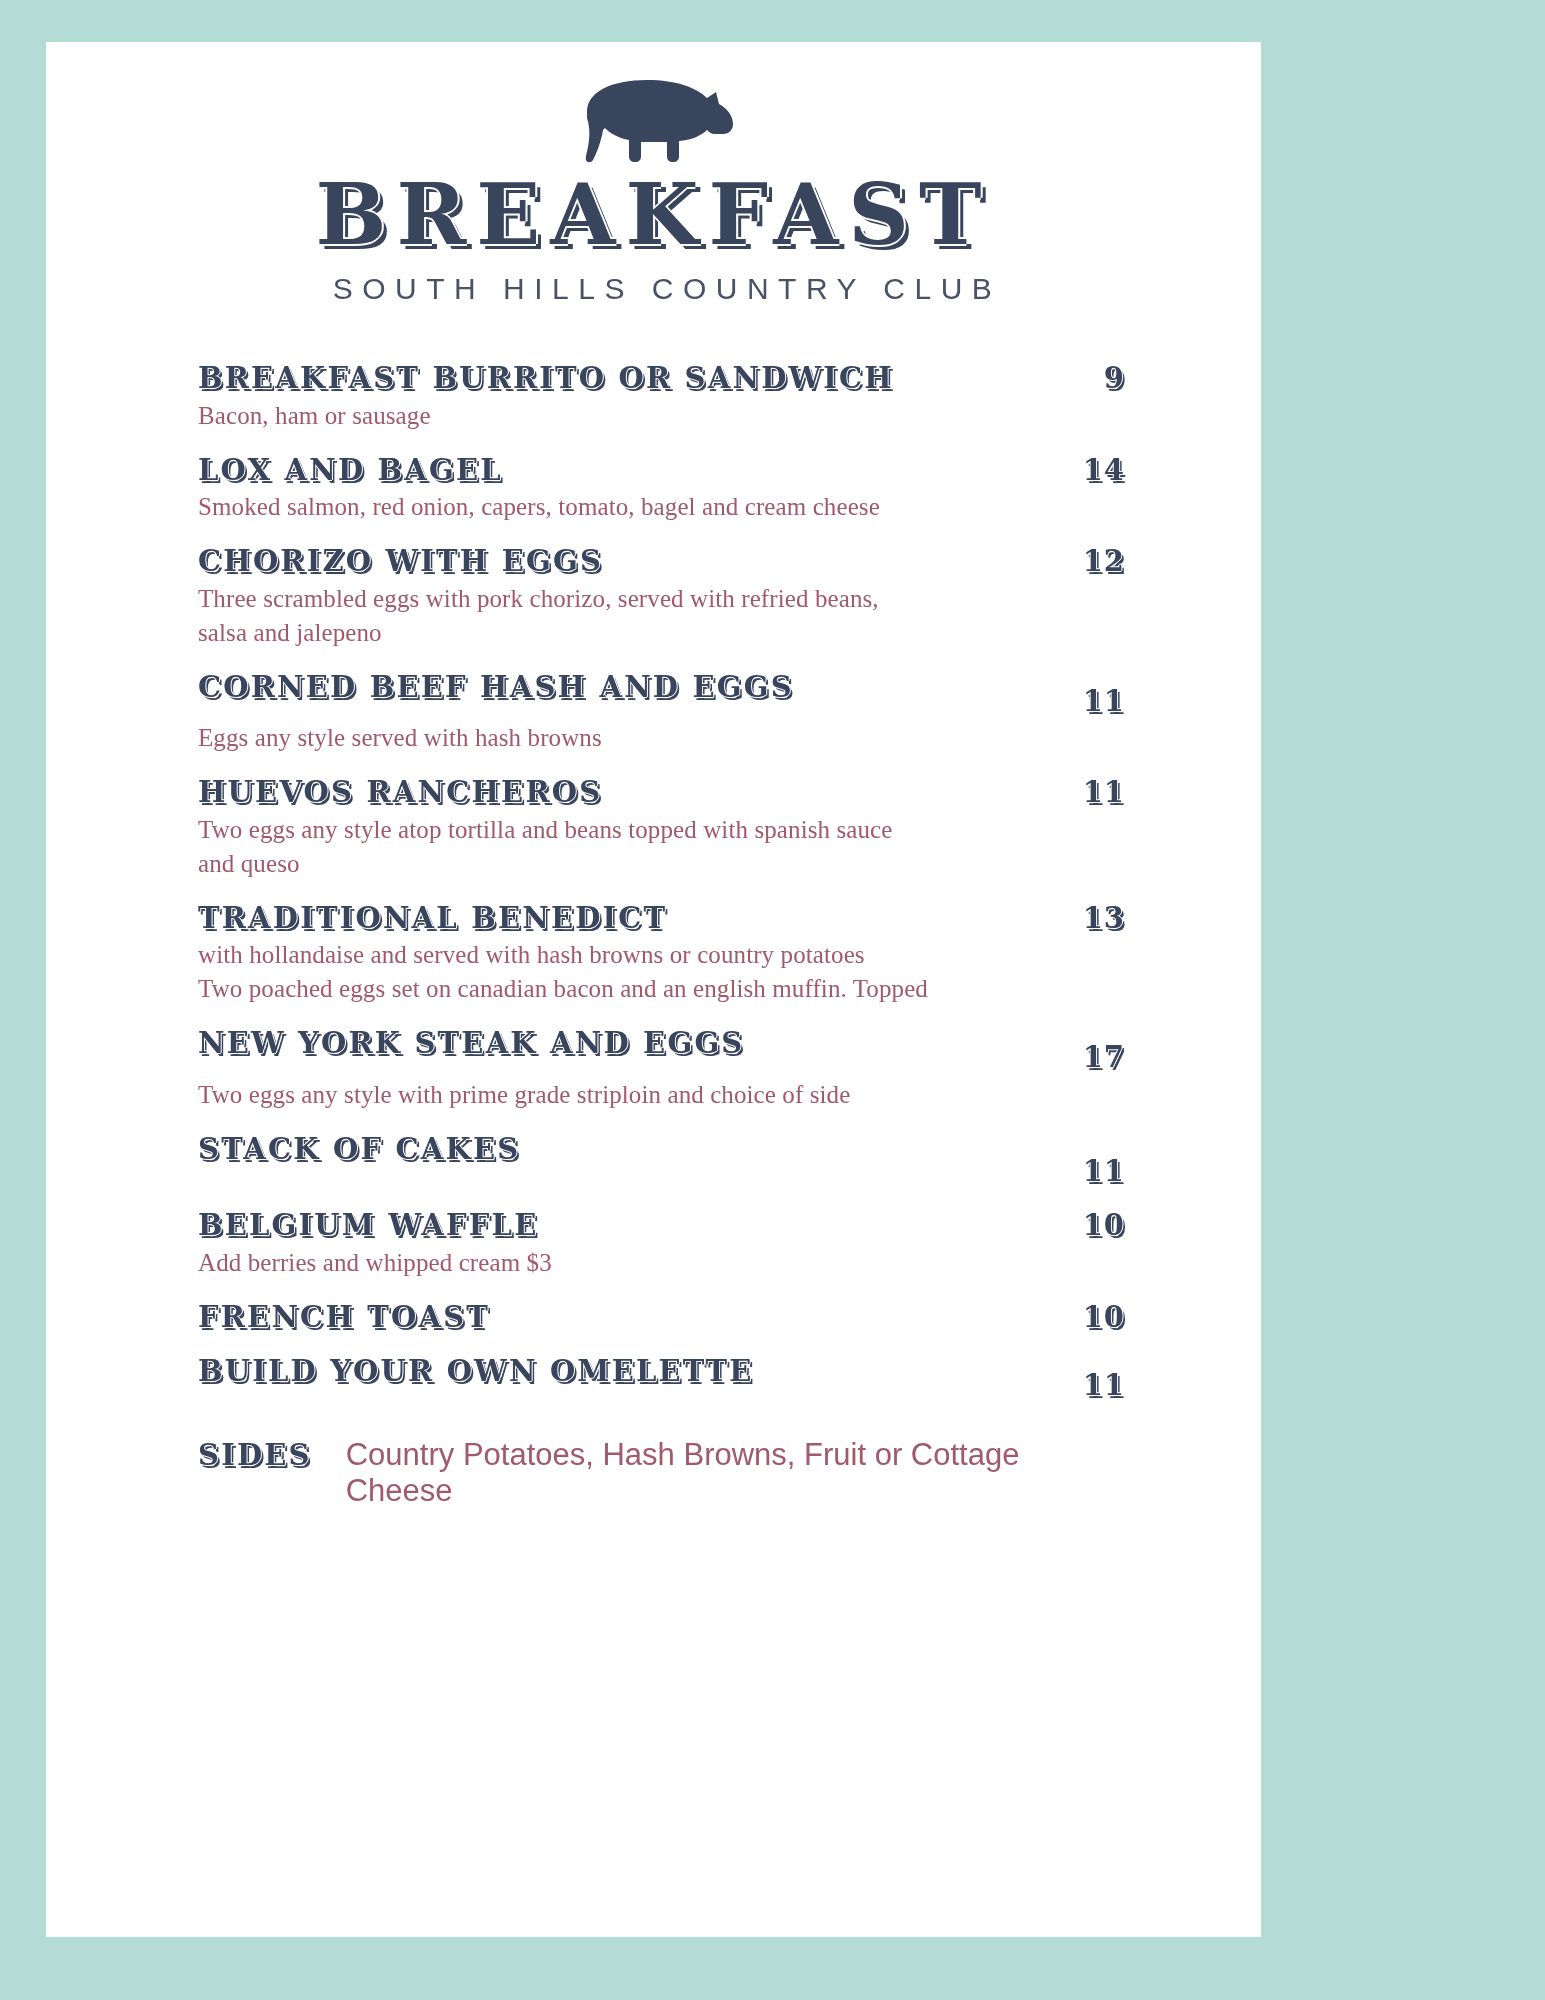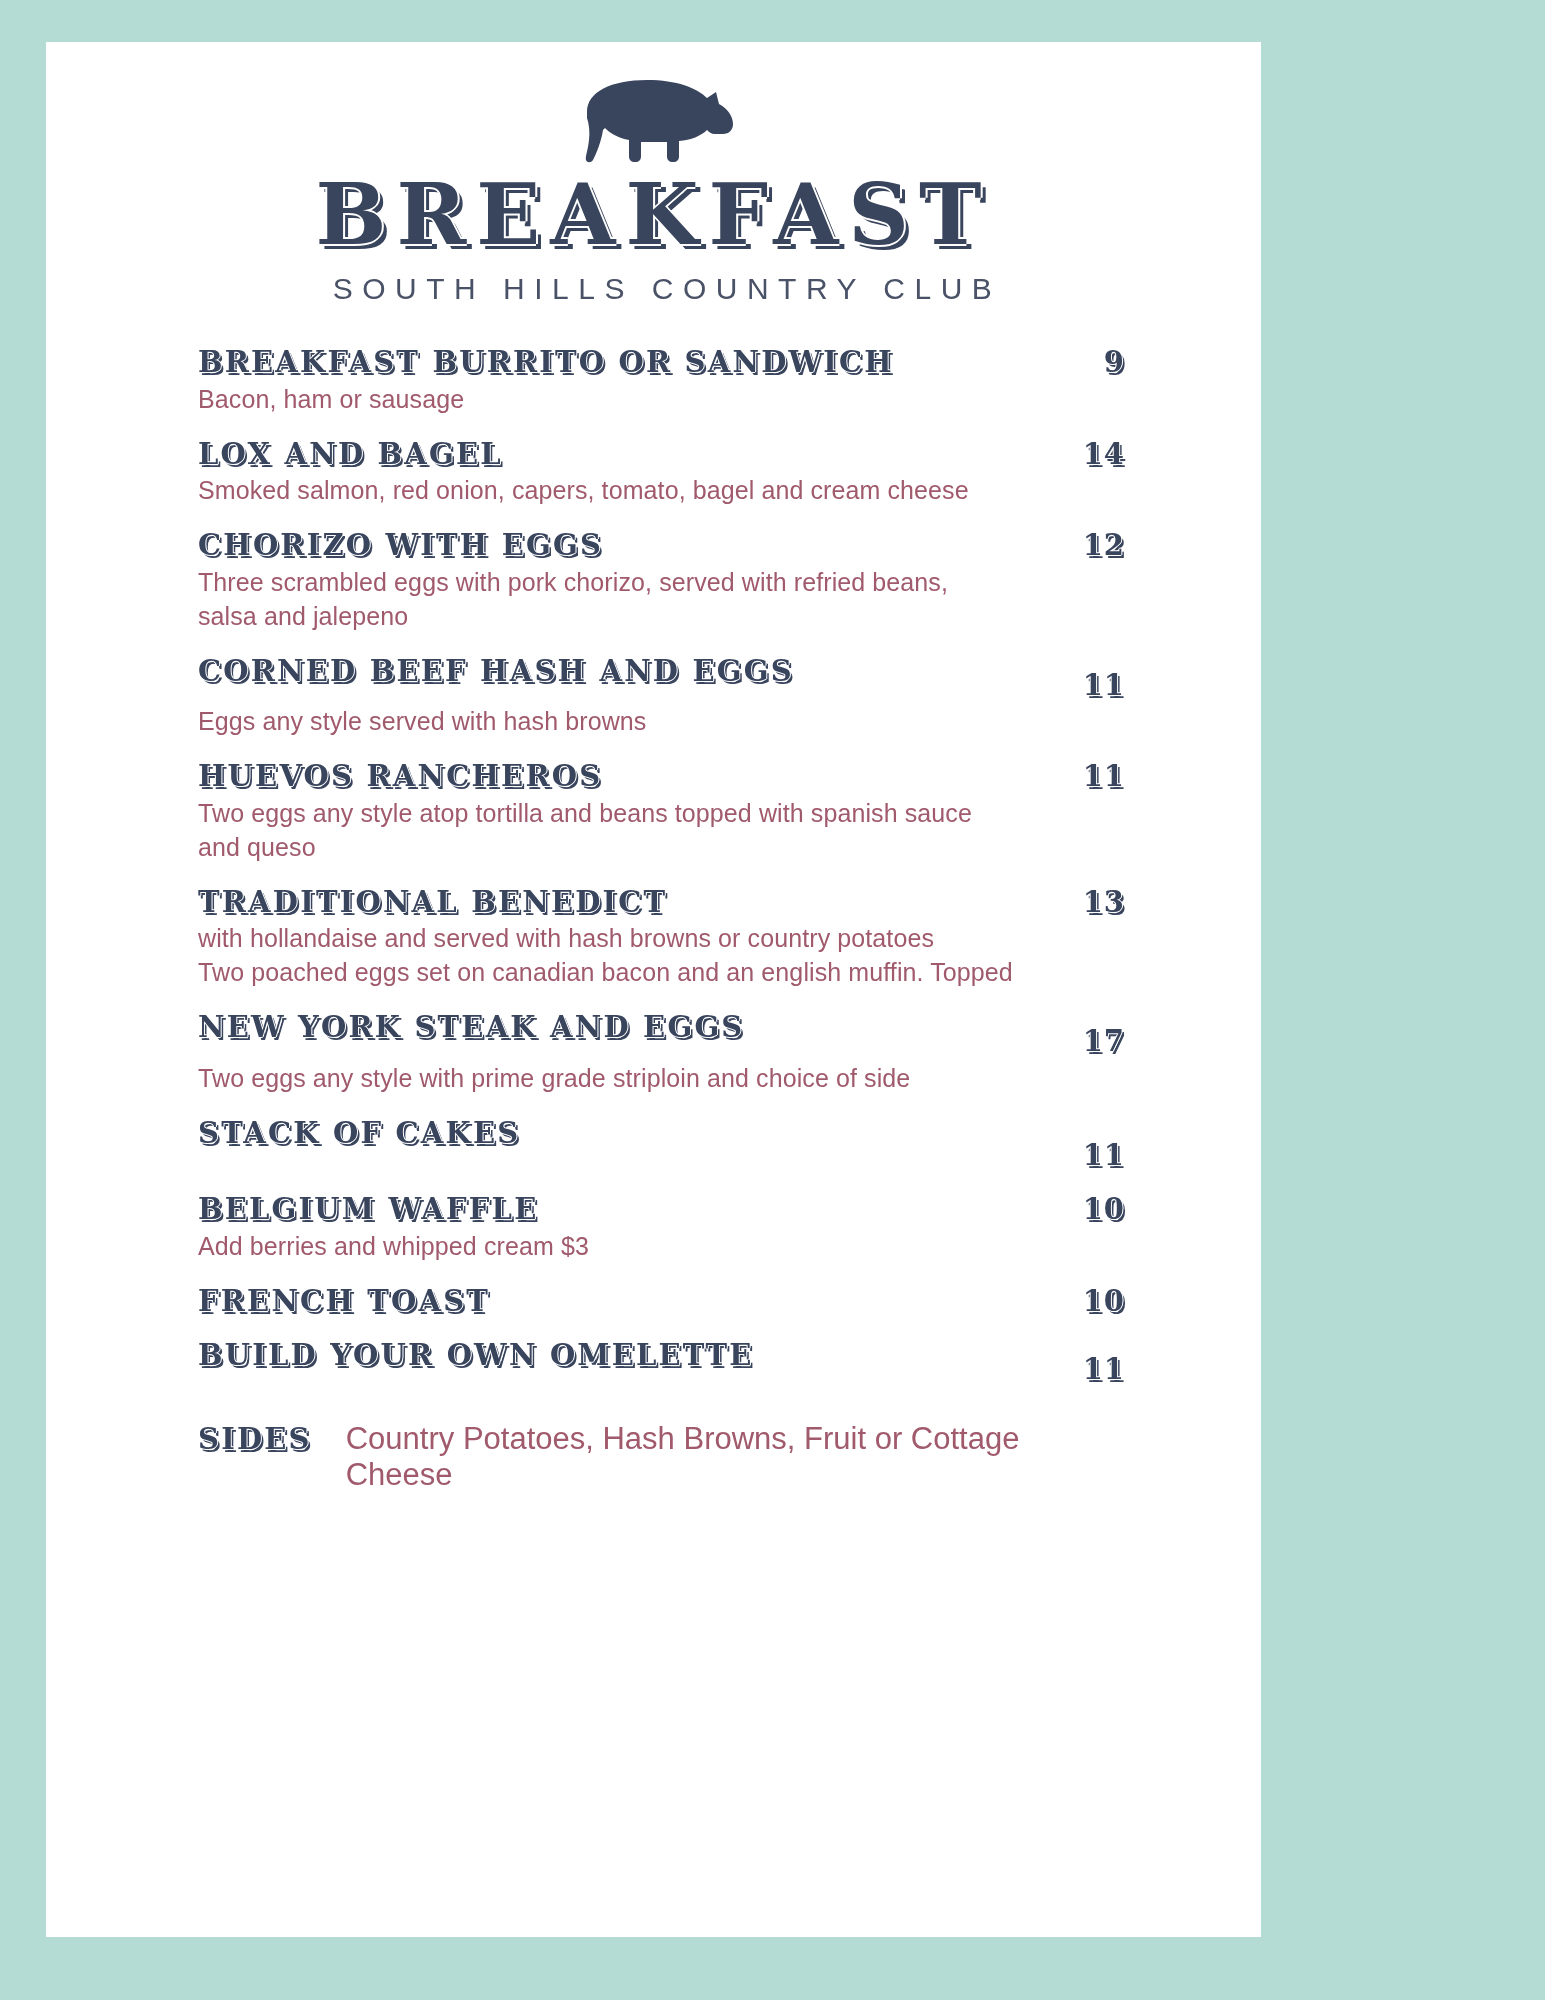"BREAKFAST BURRITO OR SANDWICH" .menu { margin-top: 40px -> 56px }
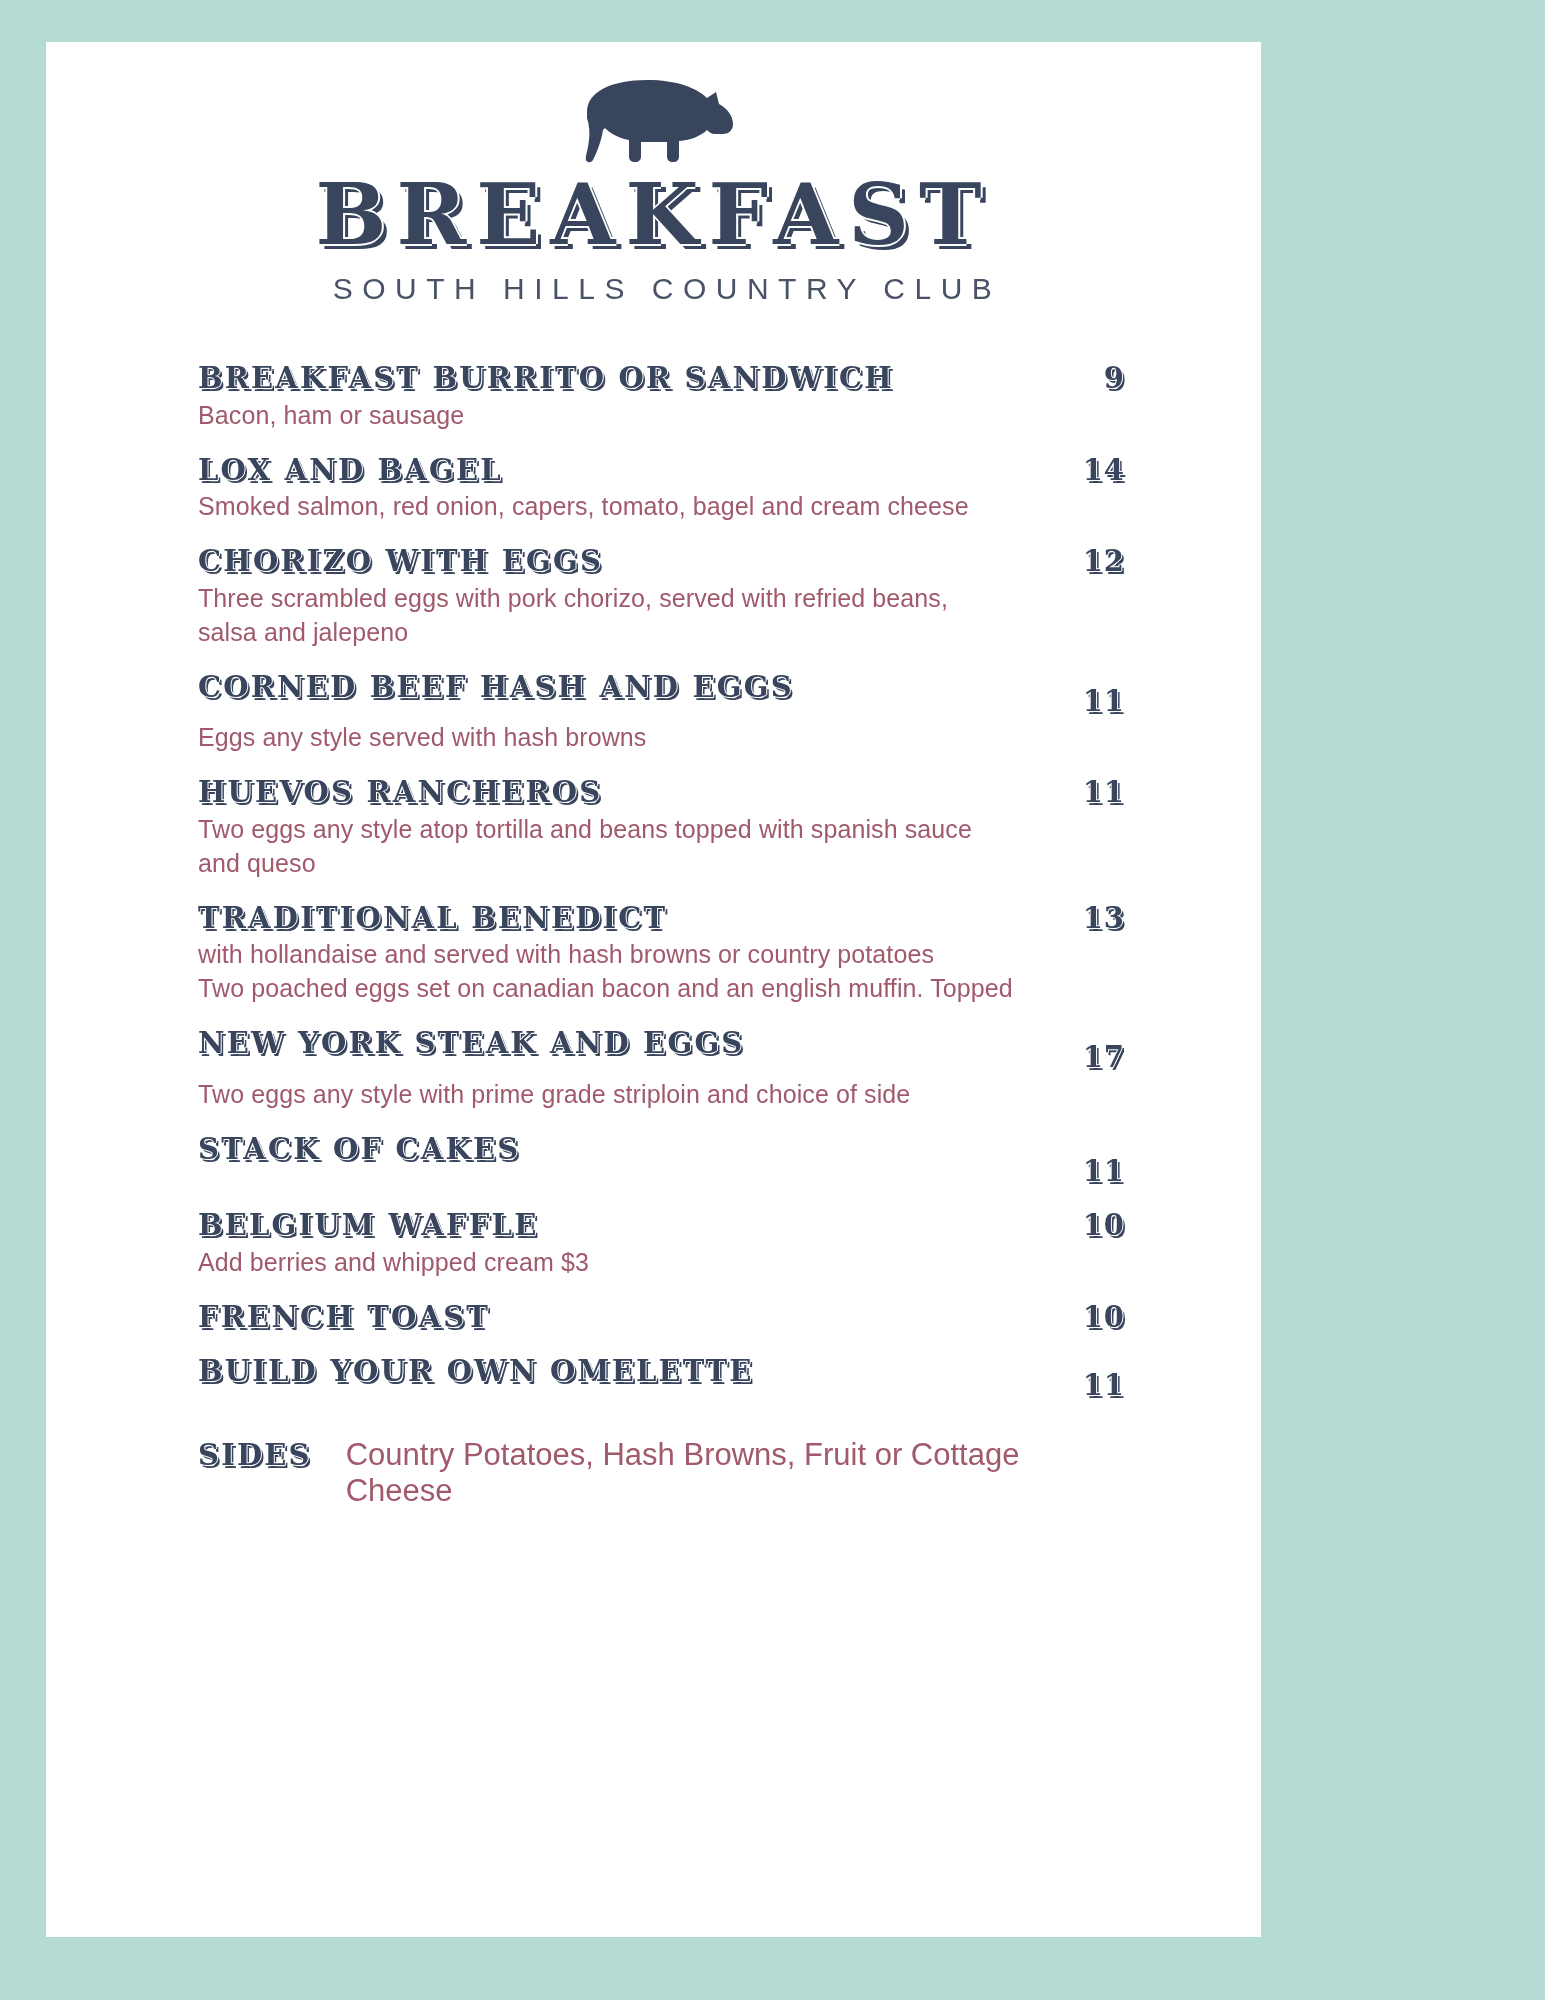"Bacon, ham or sausage" .desc { font-family: Liberation Sans, sans-serif -> Liberation Serif, serif }
